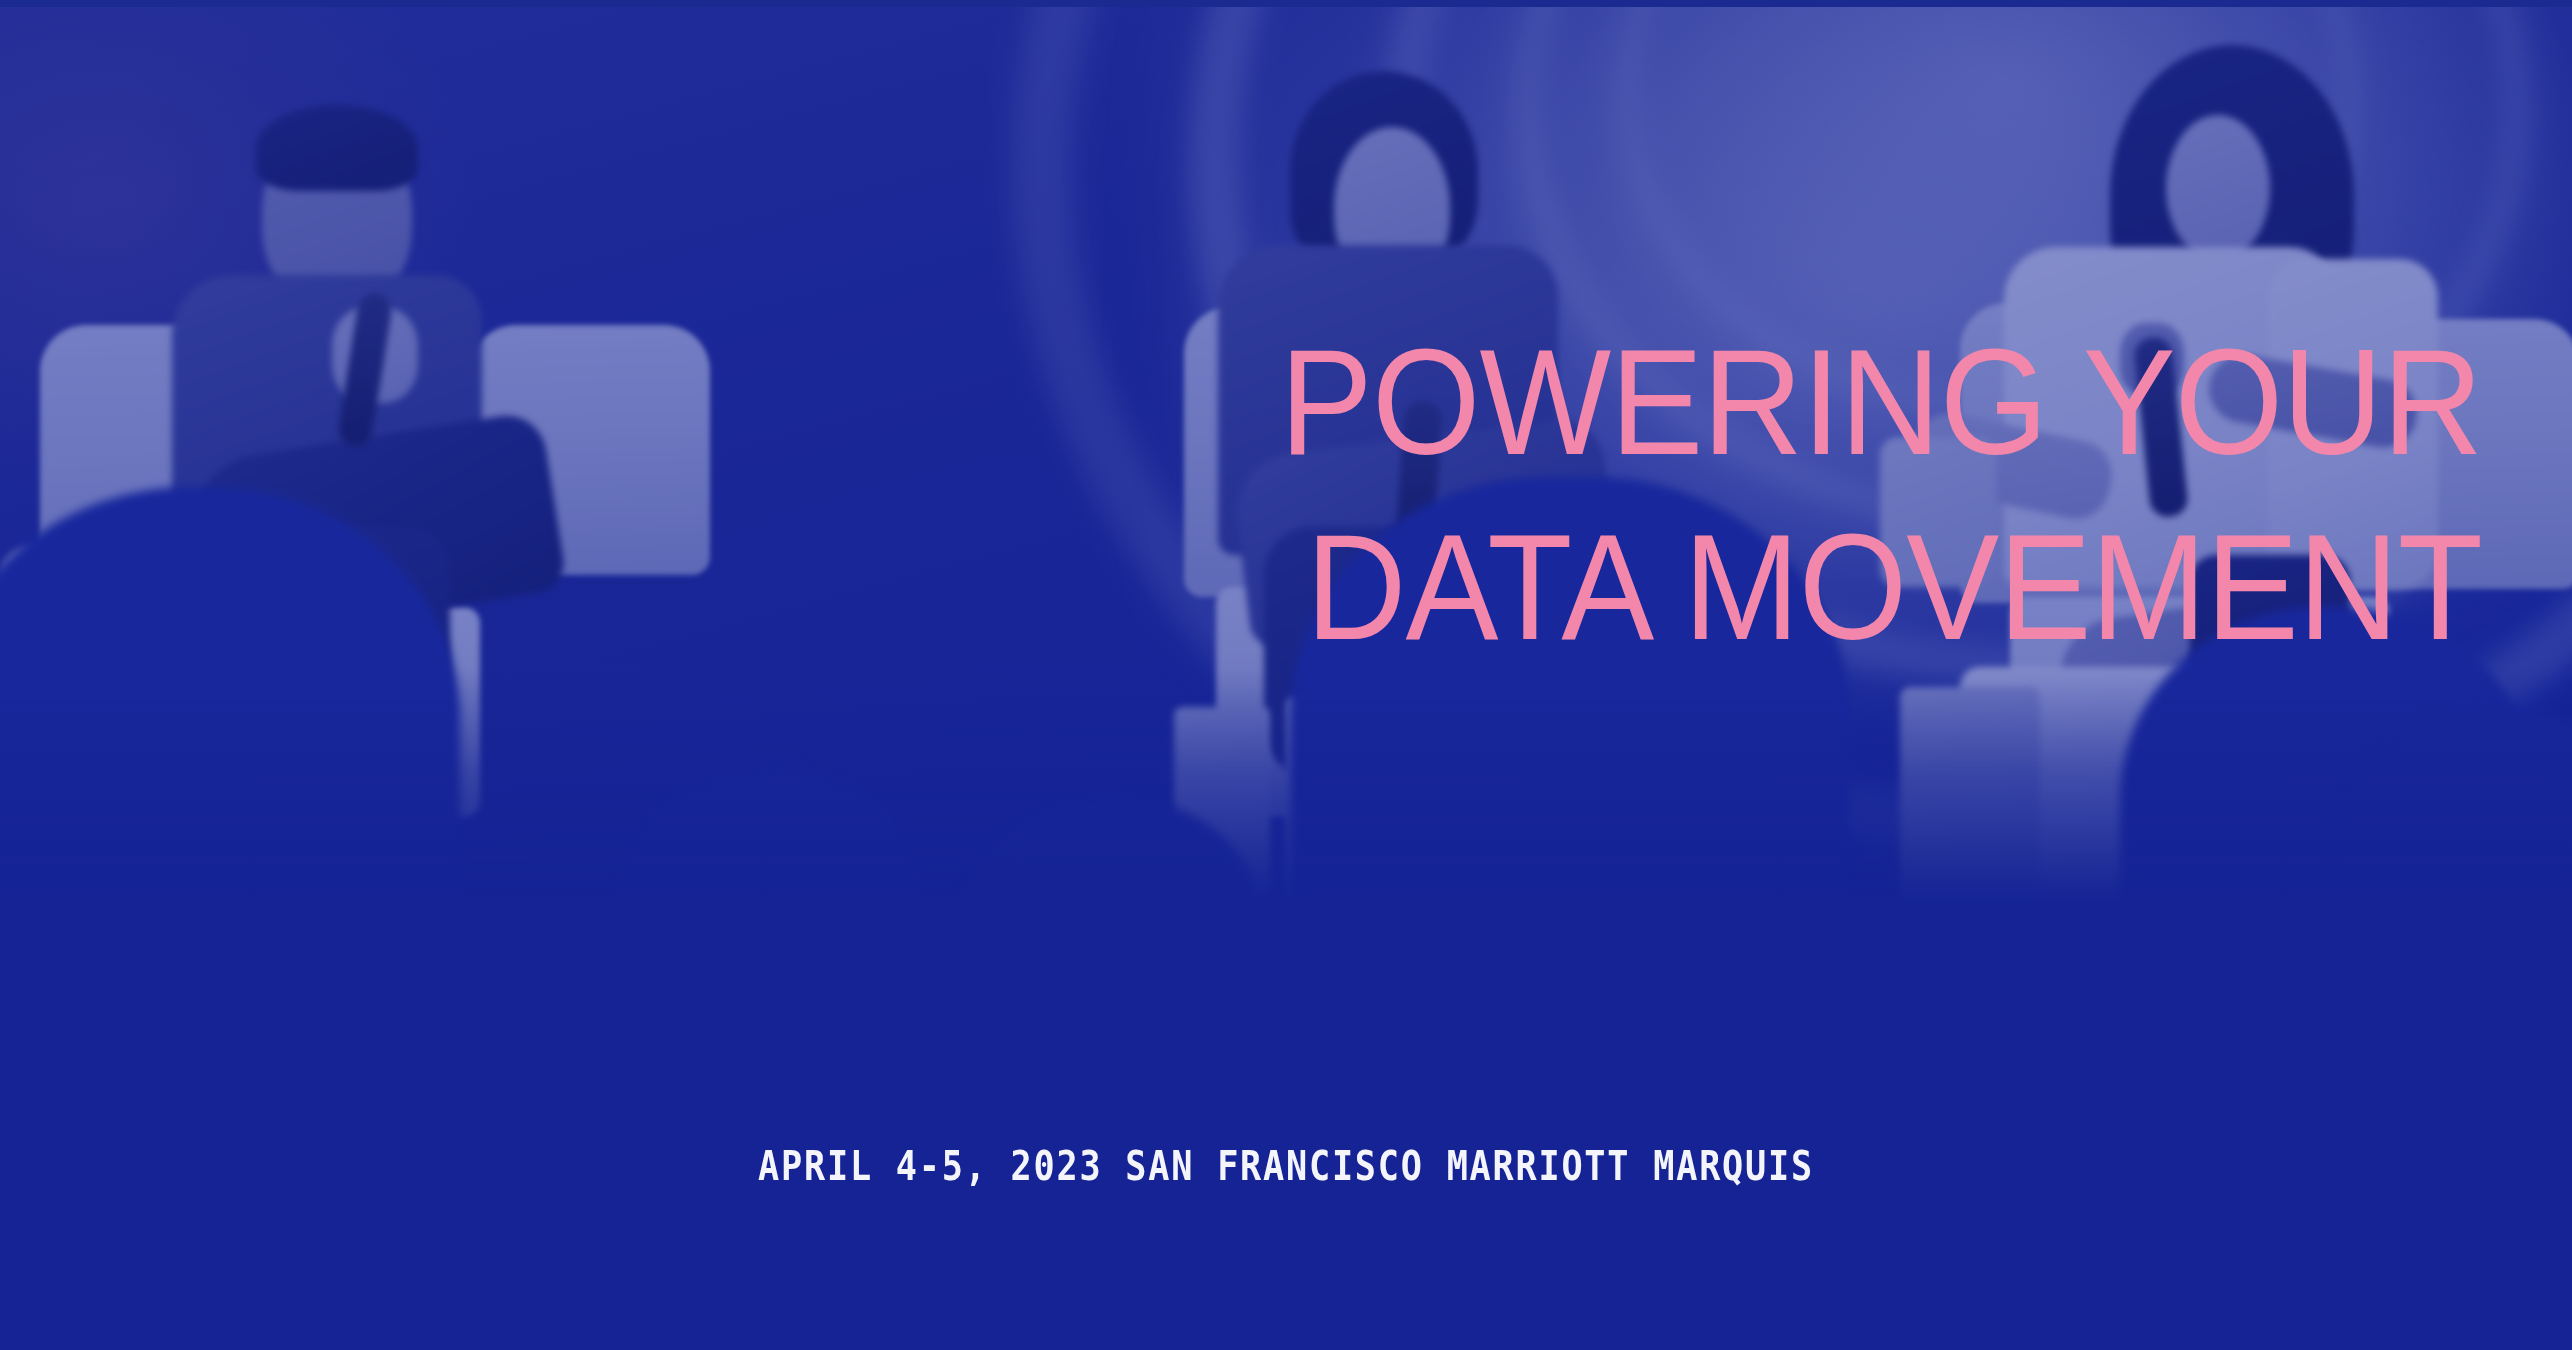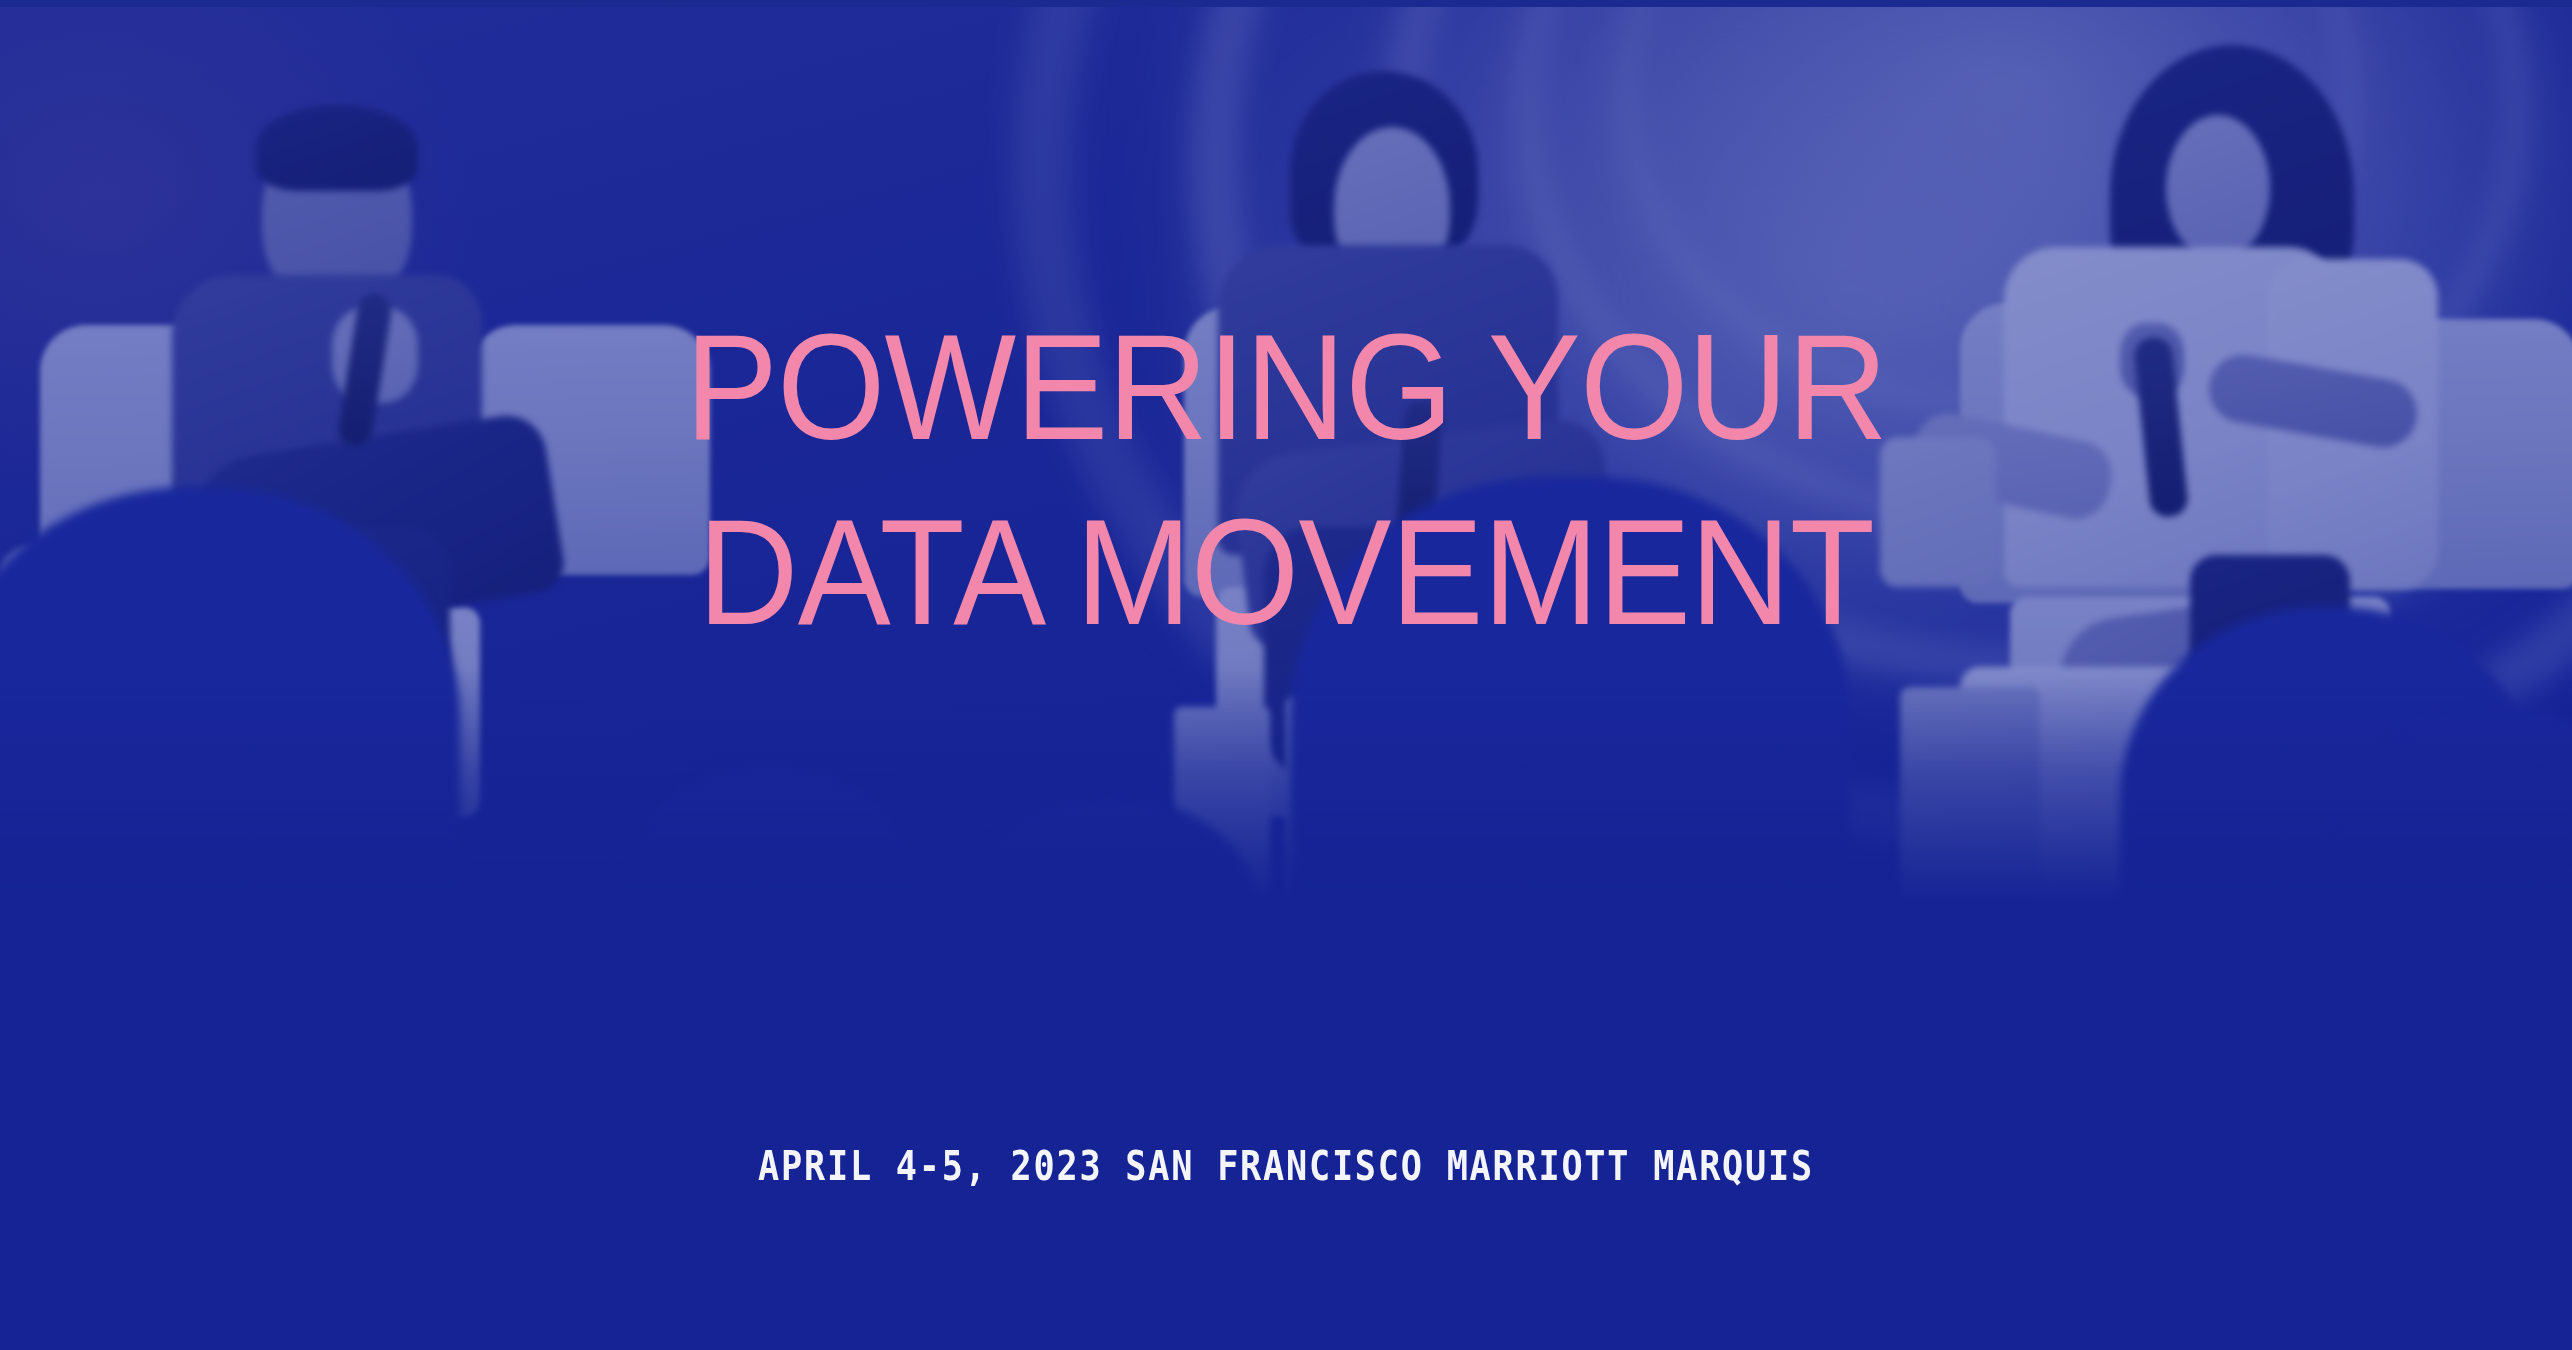"POWERING YOUR" .headline { text-align: center -> right; top: 295px -> 310px }
